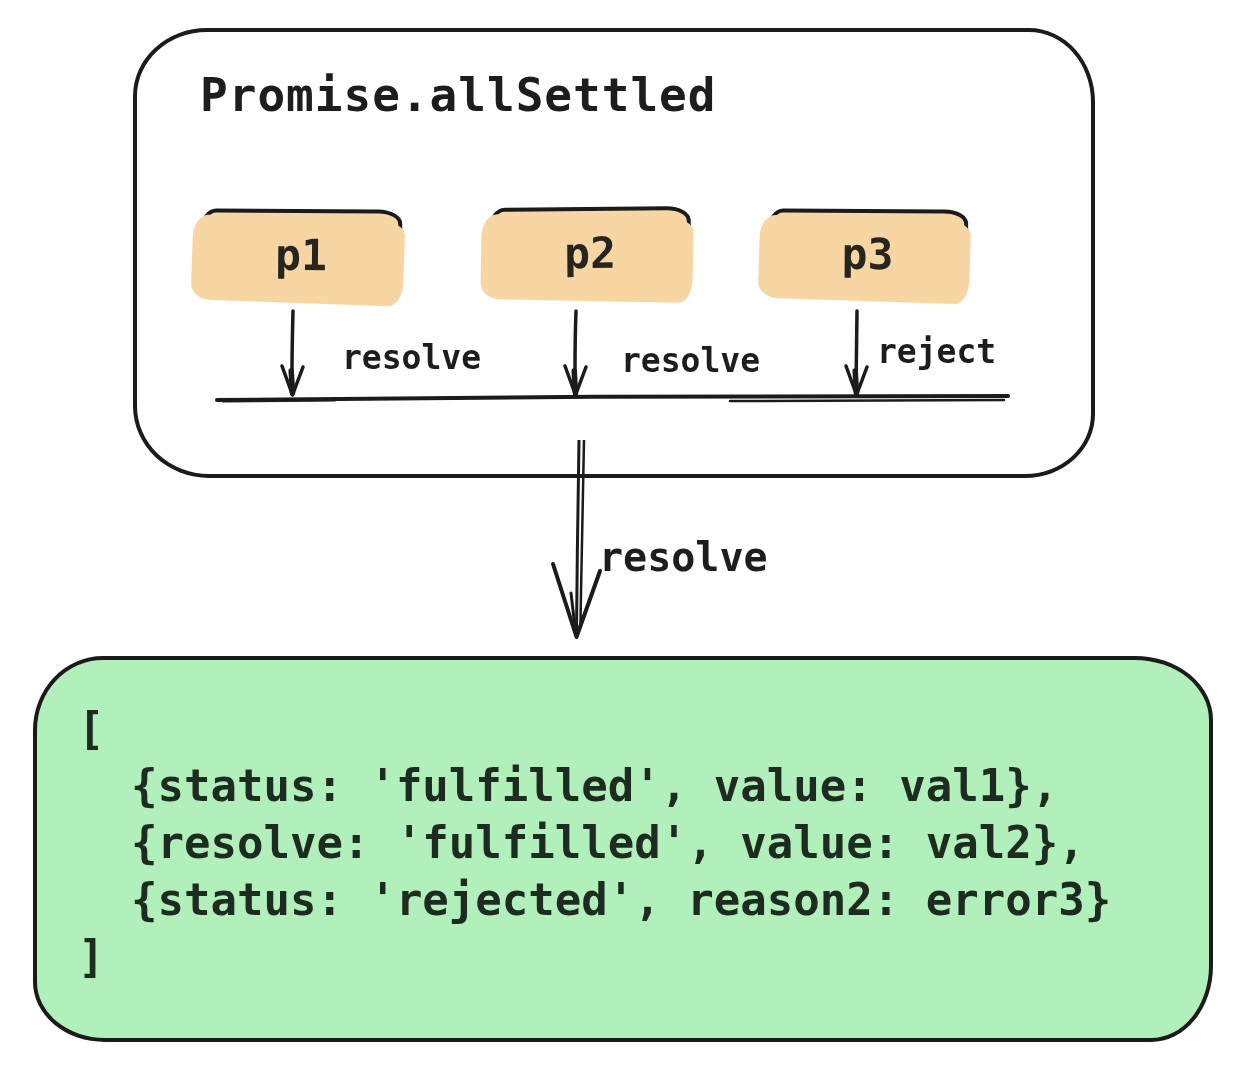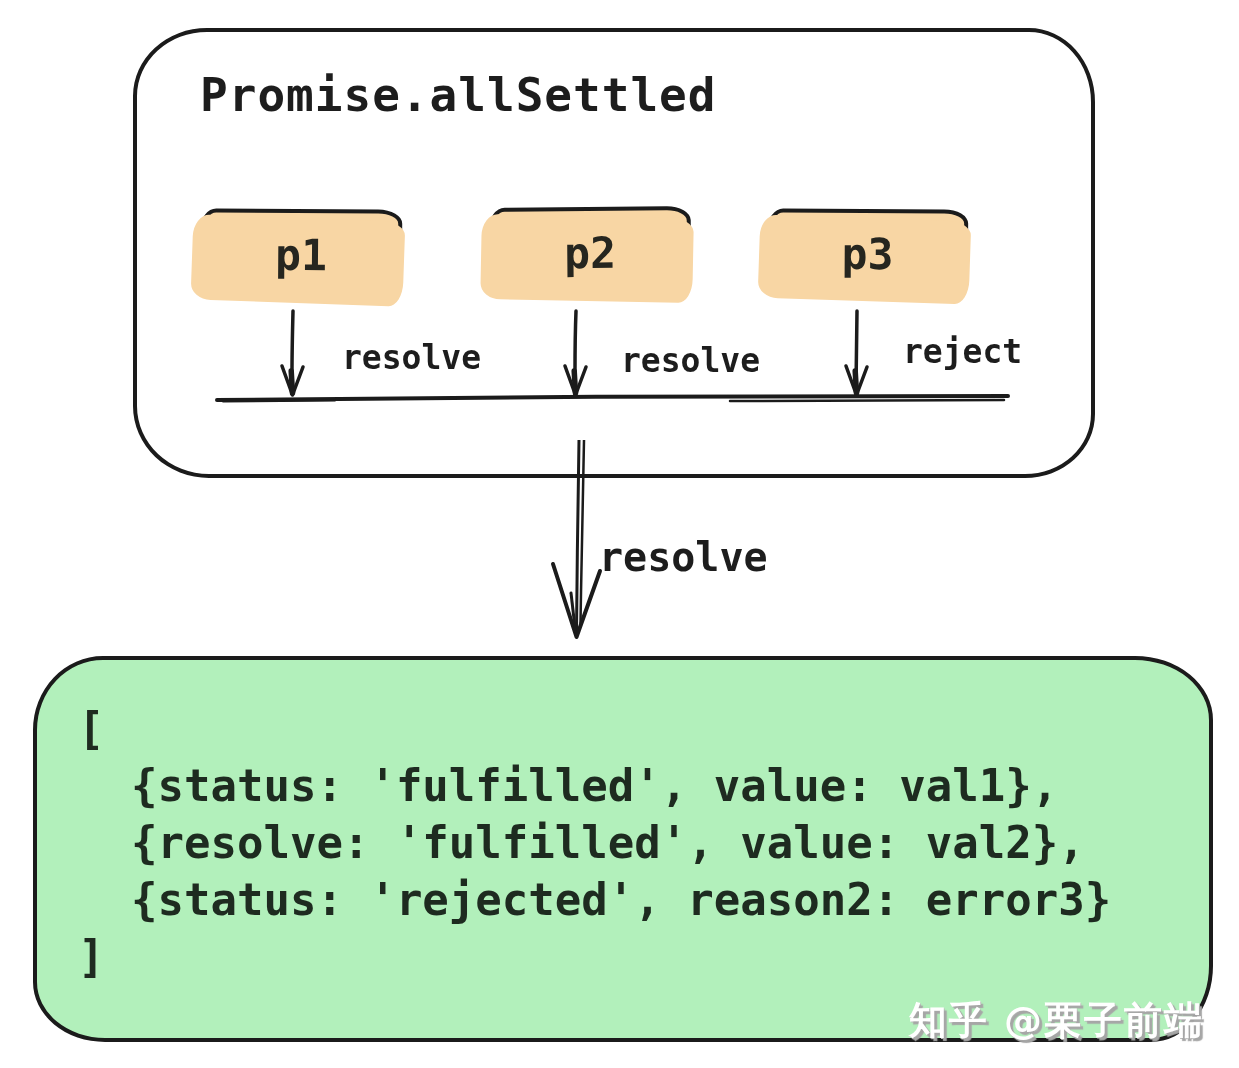"reject" .outcome-3 { left: 903px -> 877px }
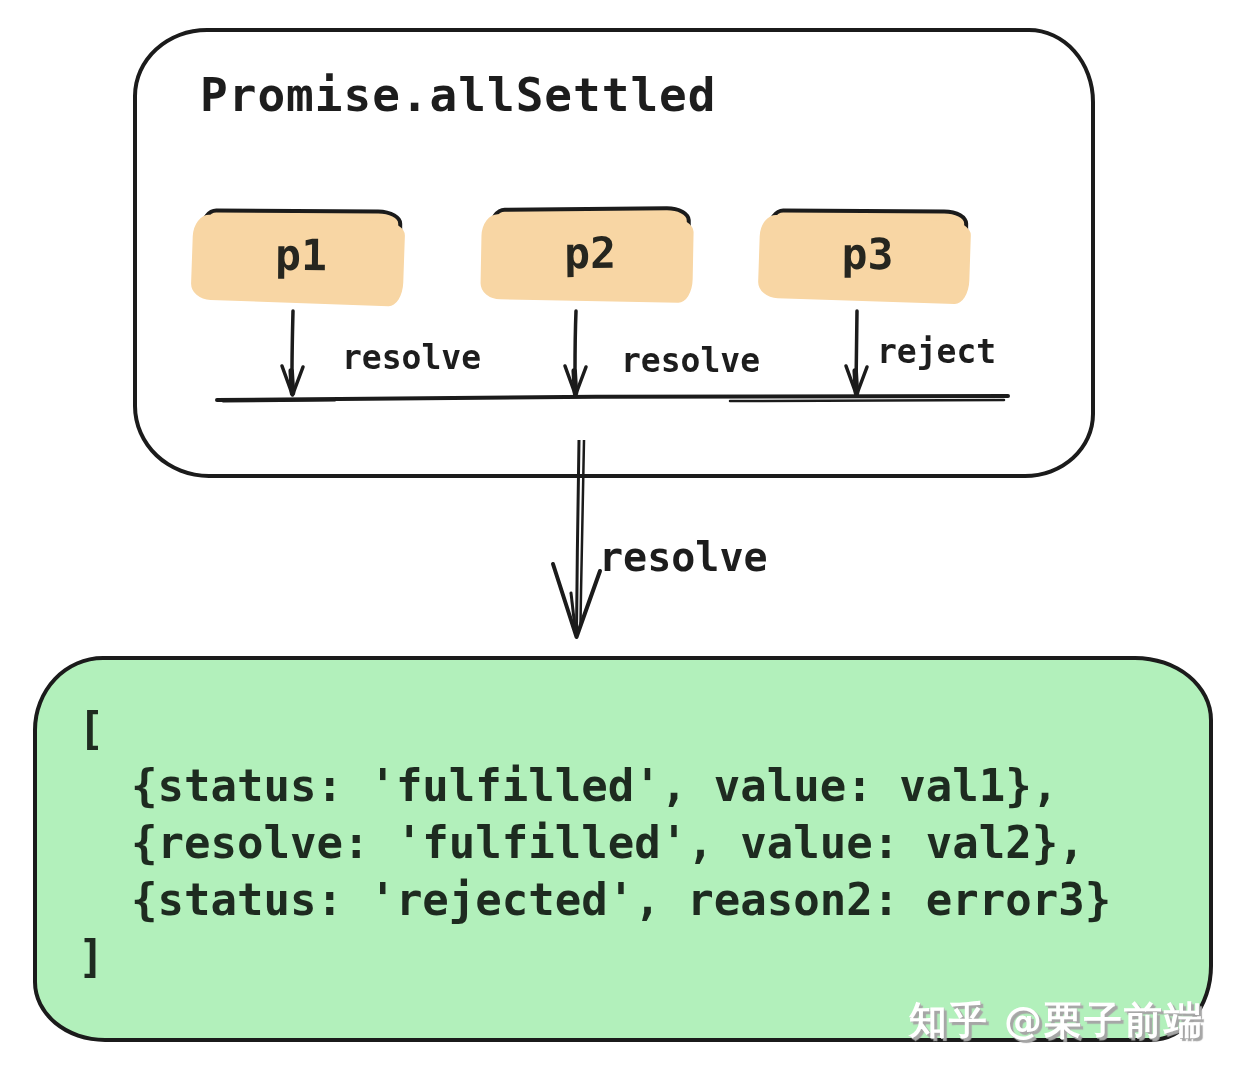"知乎 @栗子前端" div.watermark { html: <div>知乎 @栗子前端</div> -> none }
